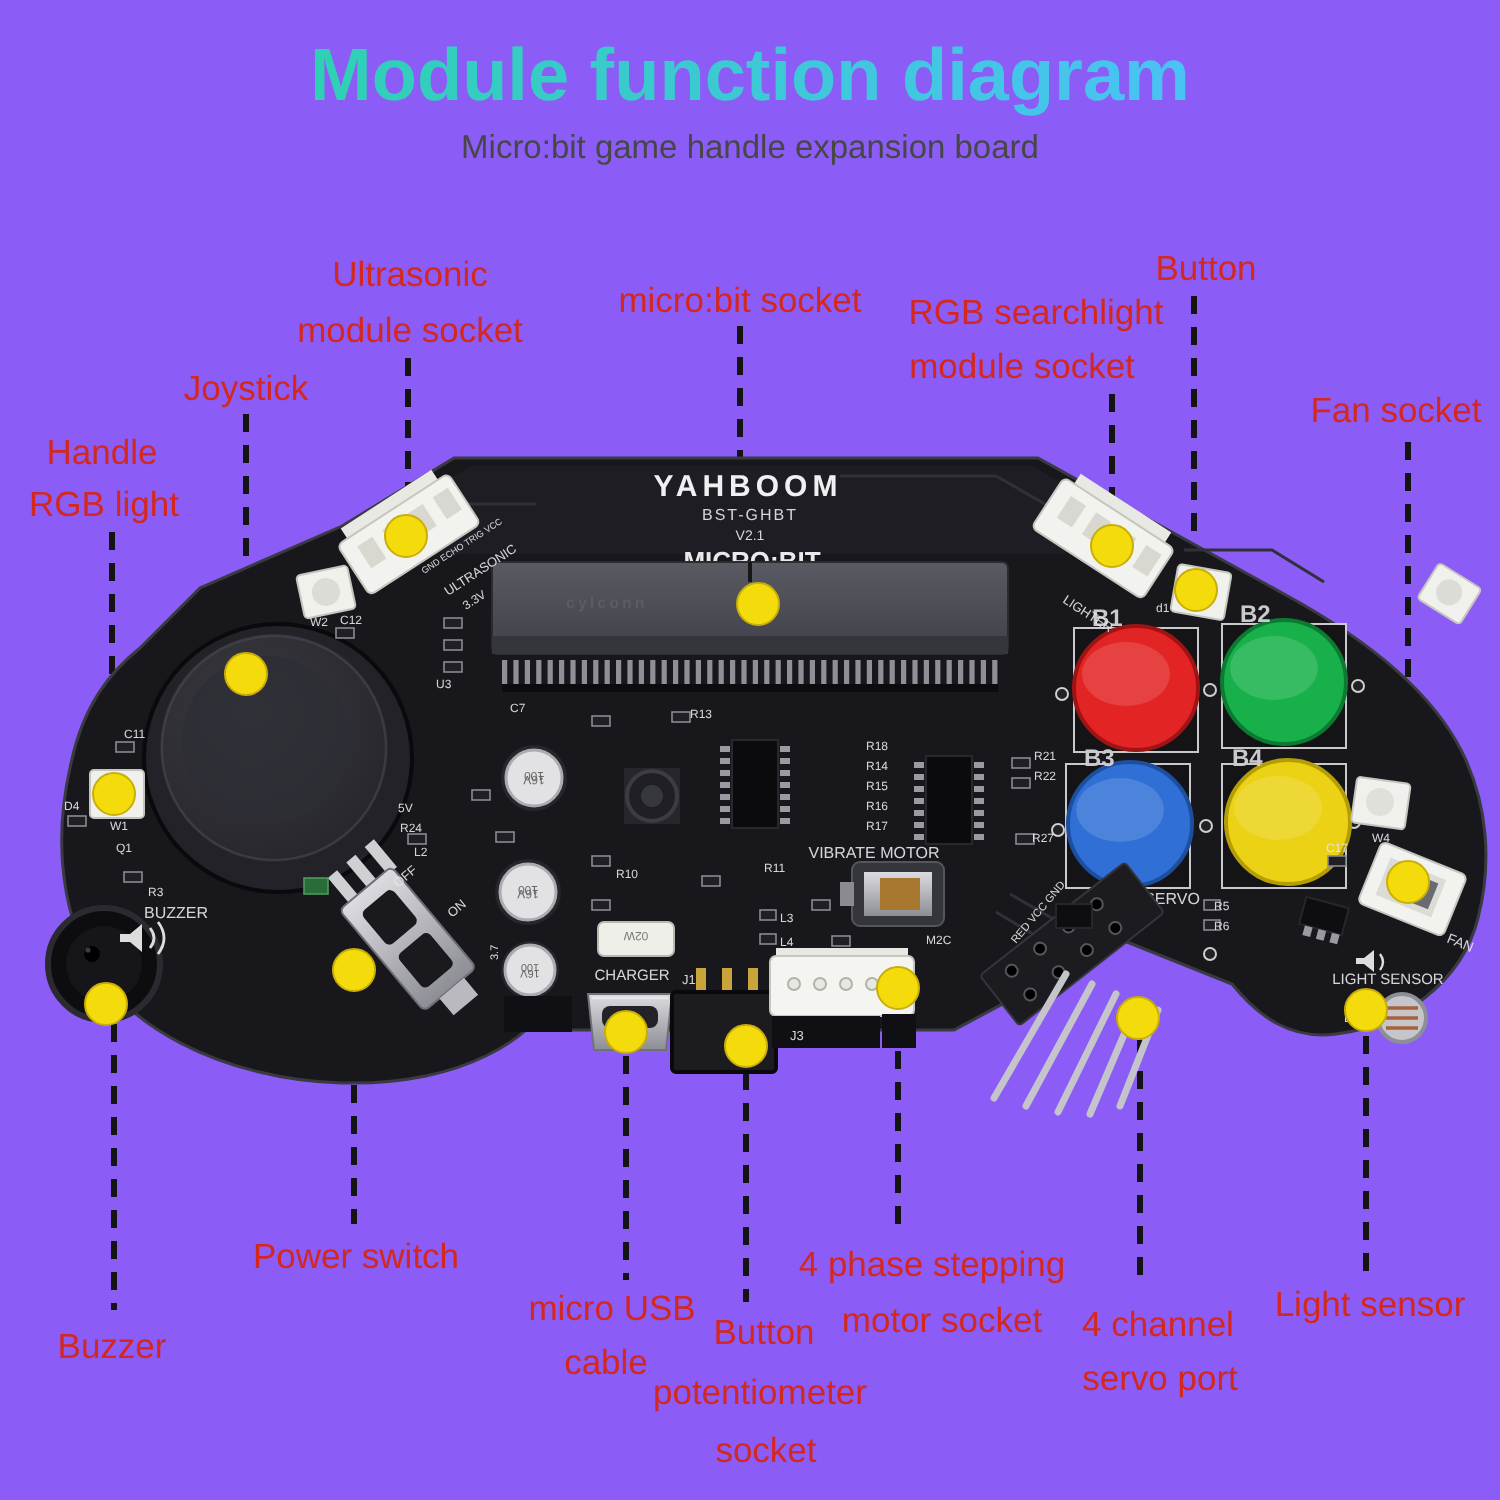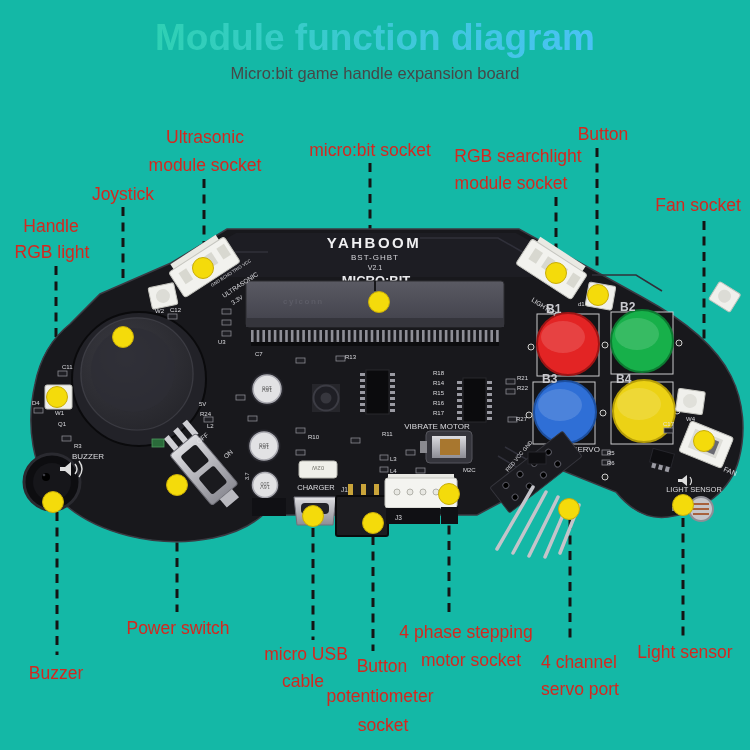"Module function diagram" #stage { background: #14b8a6 -> #8b5cf6 }
